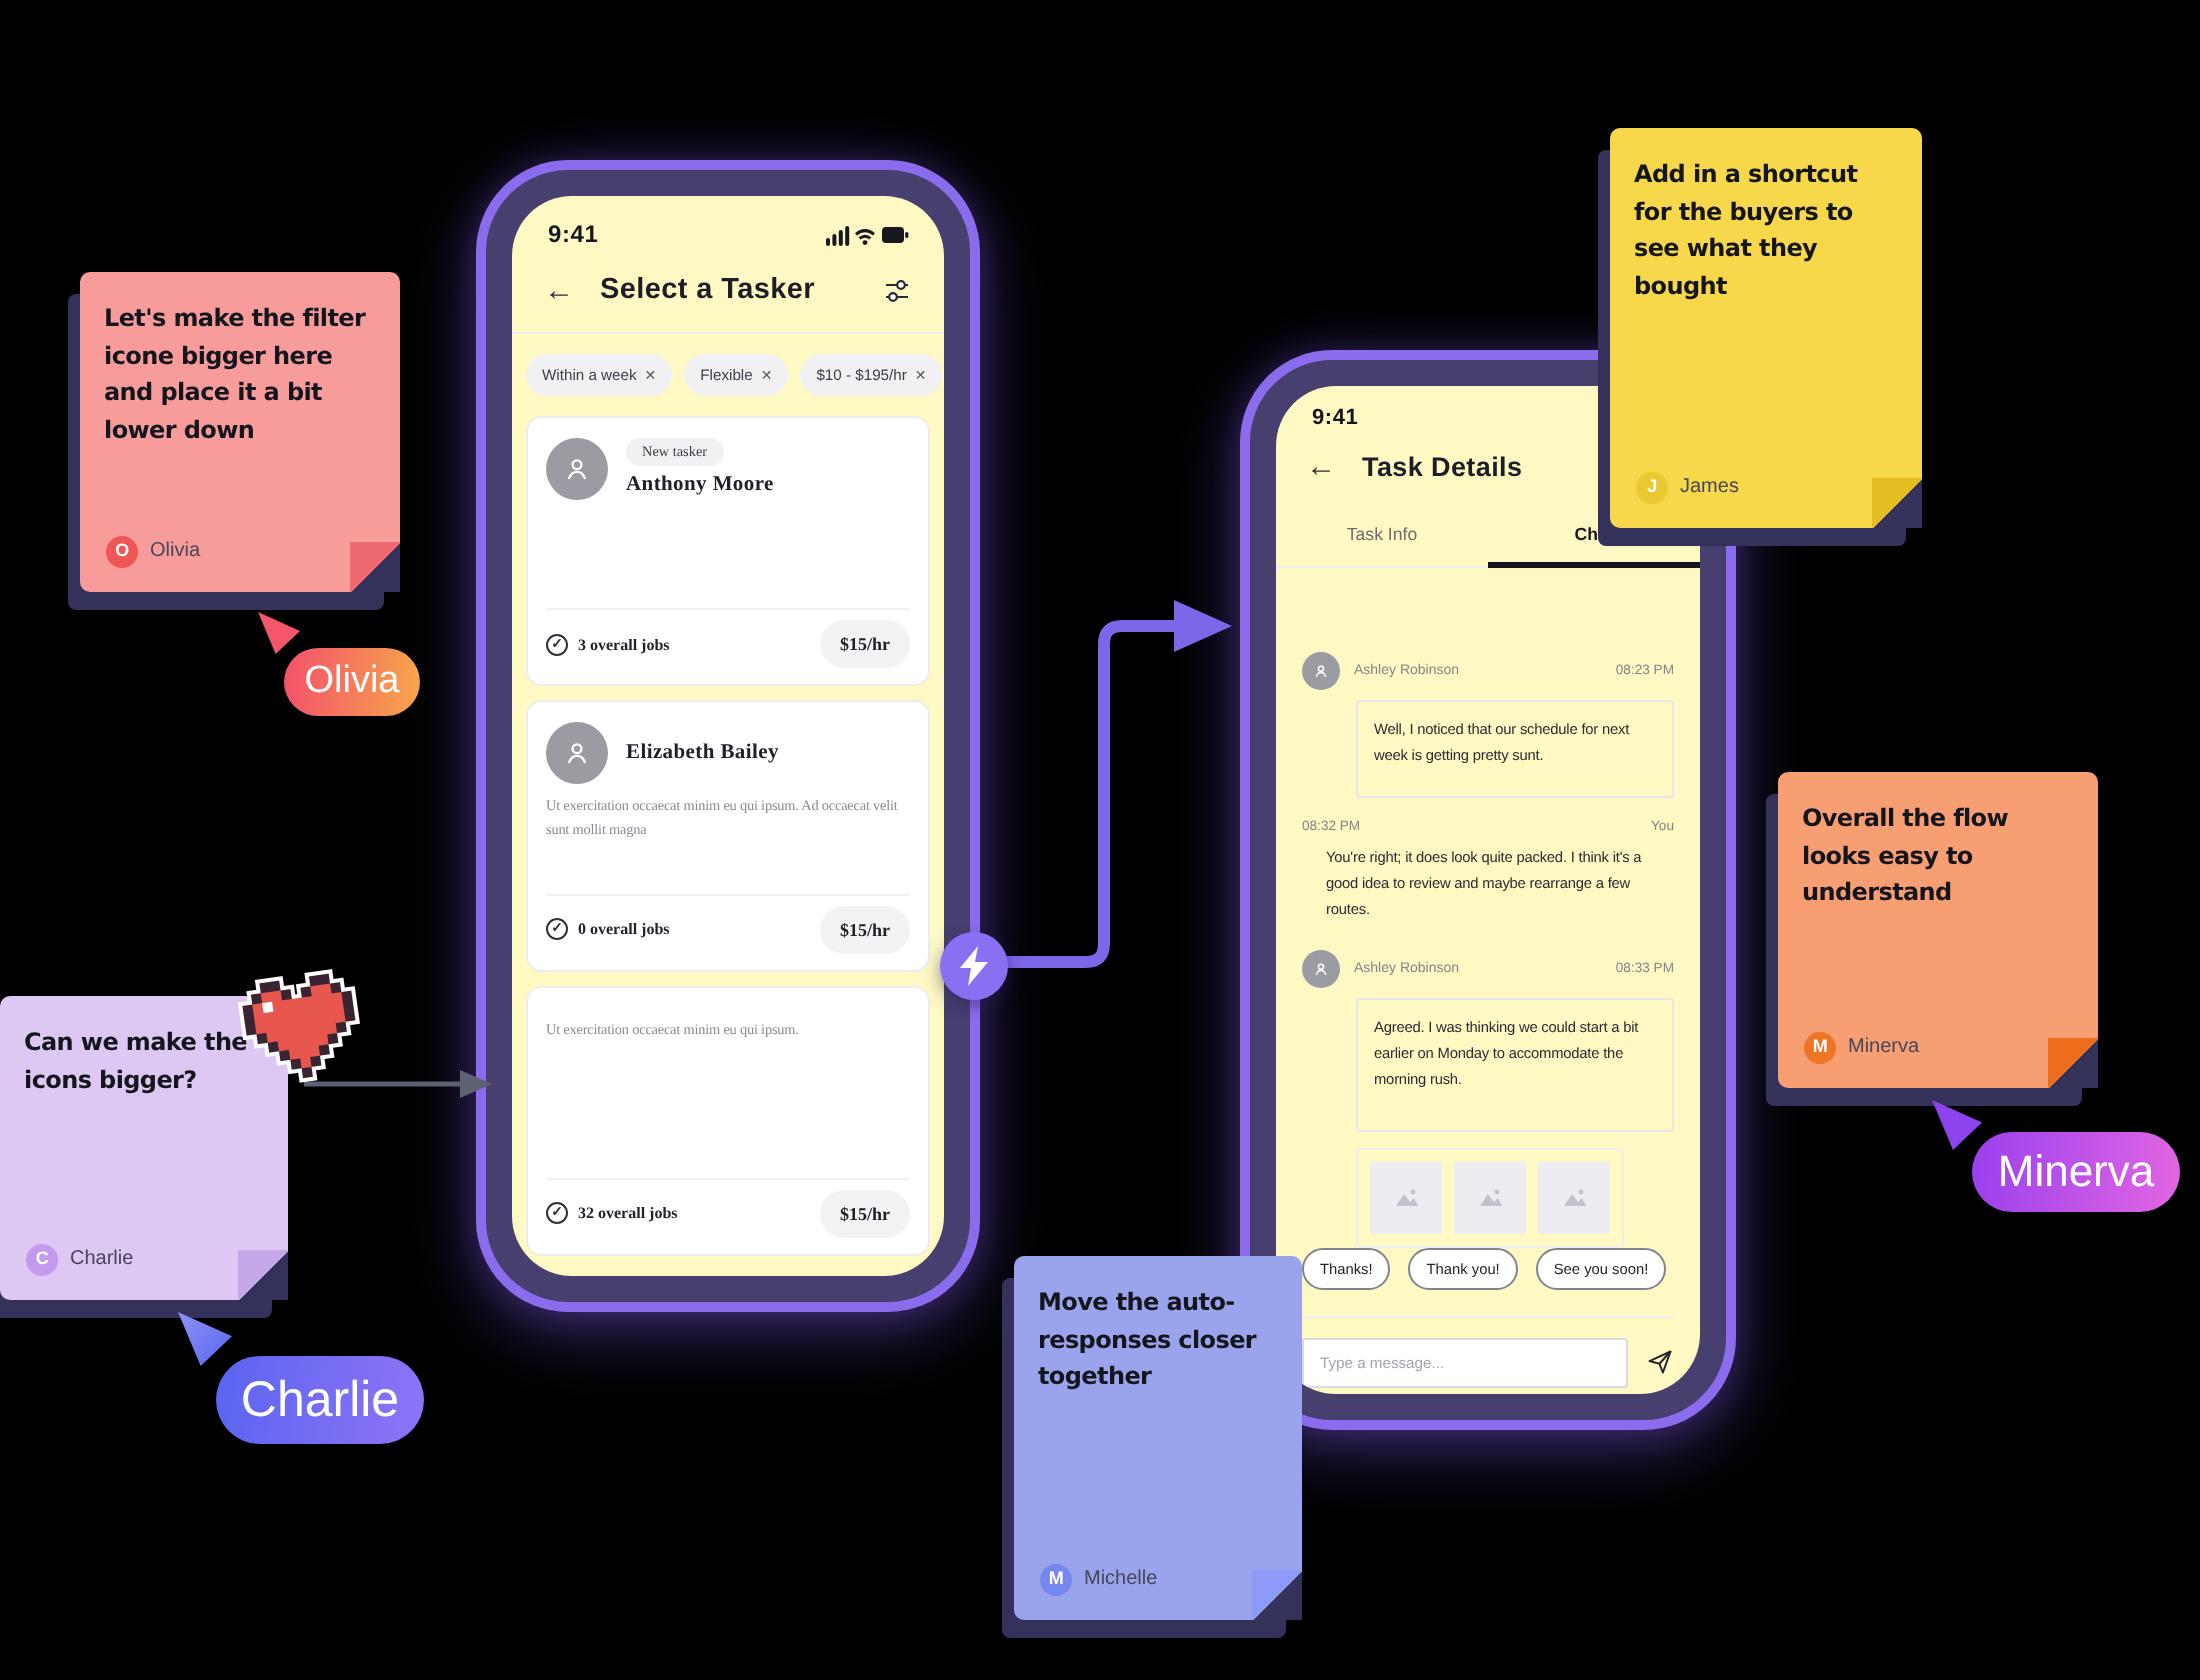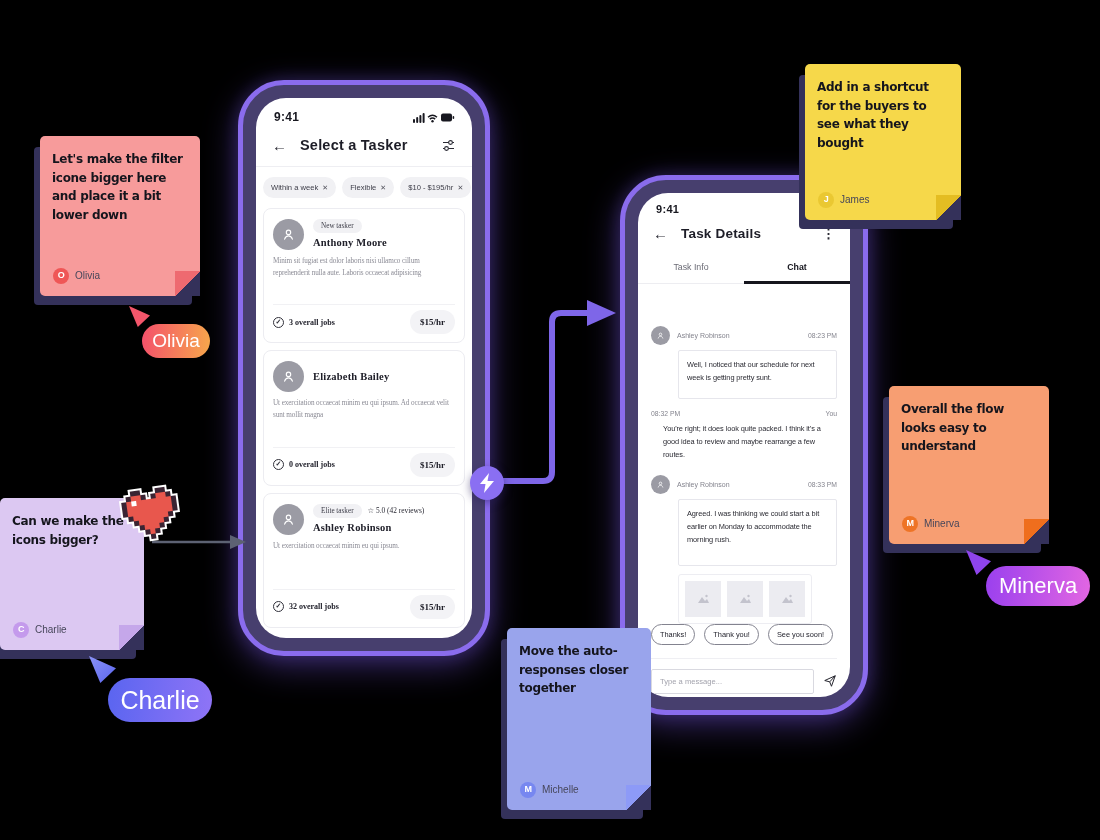"Add in a shortcut for" #note-james { height: 156px -> 200px }
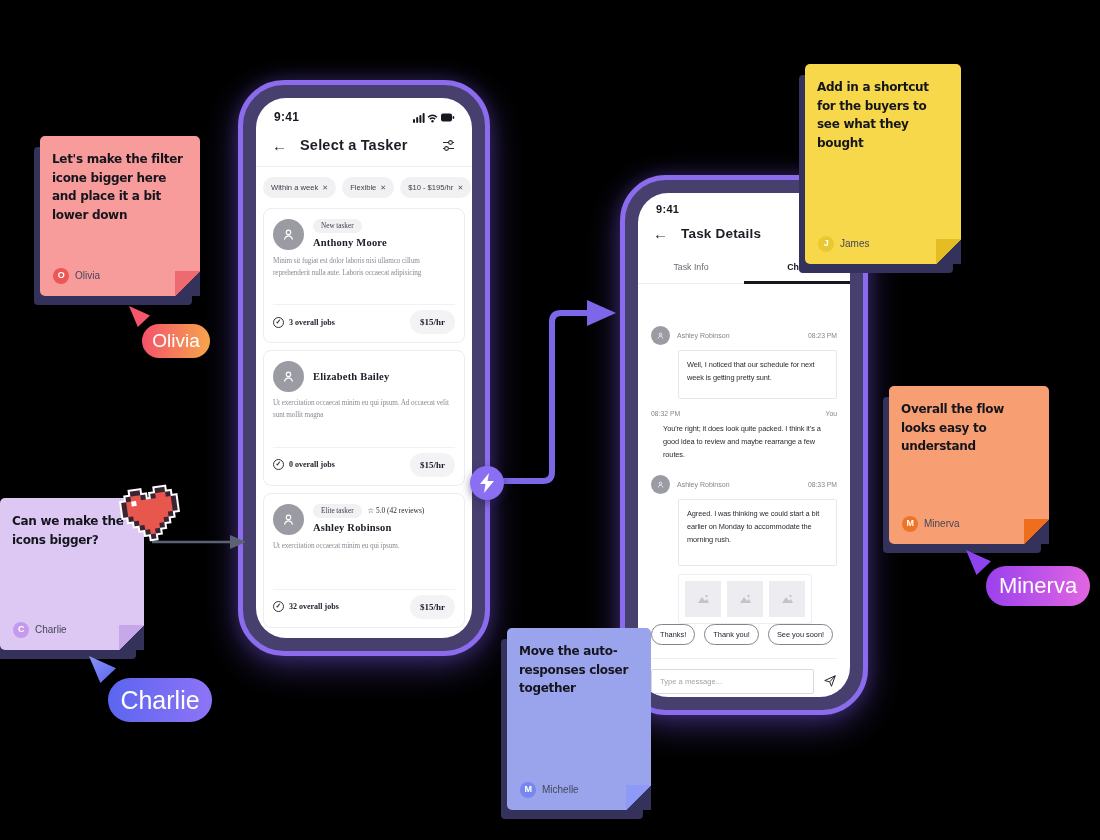"9:41" .screen { background: #ffffff -> #fef9c3 }
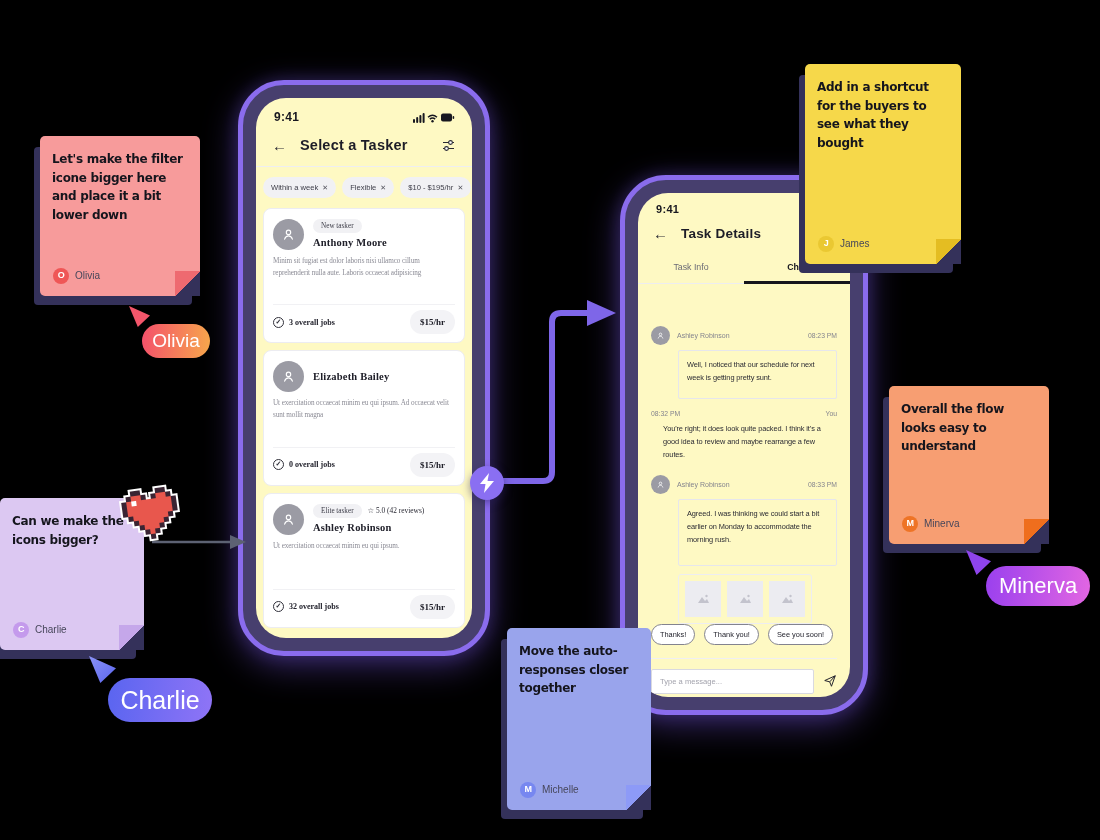"Minim sit fugiat est dolor" div.desc { html: <div>Minim sit fugiat est dolor laboris nisi ullamco cillum reprehenderit nulla aute. Laboris occaecat adipisicing</div> -> none }
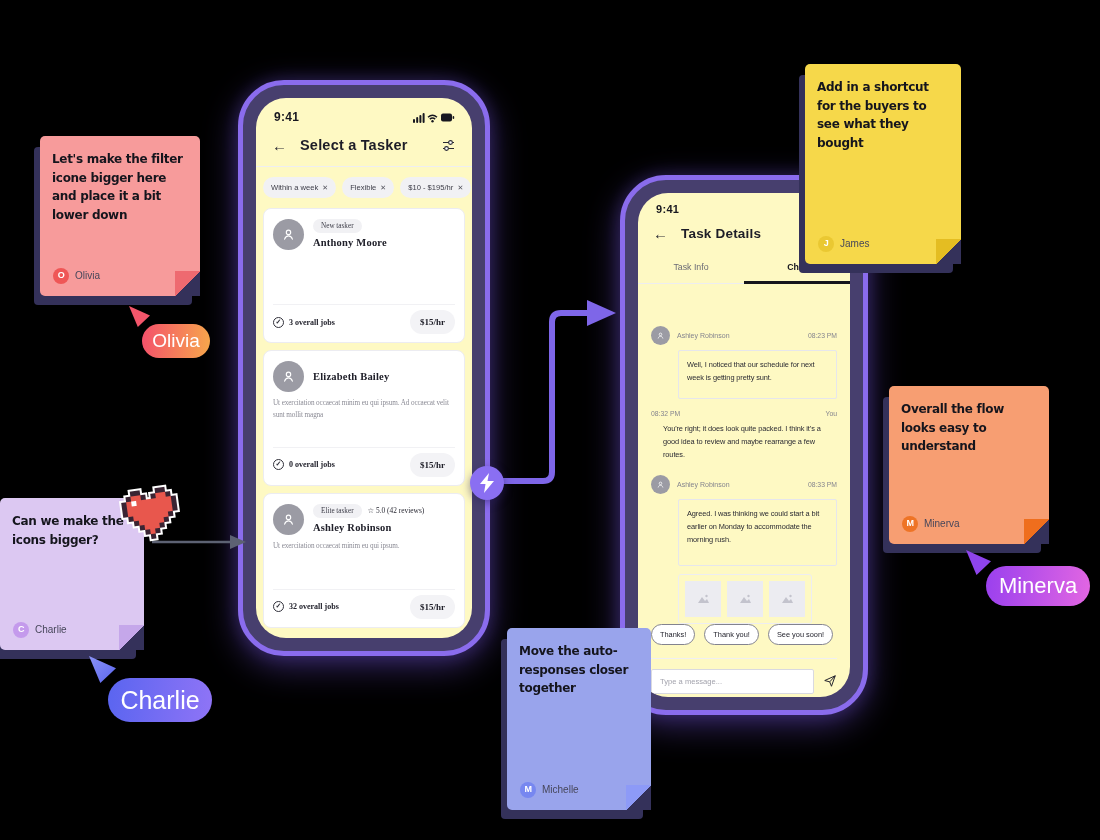"Elite tasker" div.card-top { html: <div> <span> <svg> <circle></circle> <path></path> </svg> </span> <div> <div> <span>Elite tasker</span> <span>☆ 5.0 (42 reviews)</span> </div> <div>Ashley Robinson</div> </div> </div> -> none }
